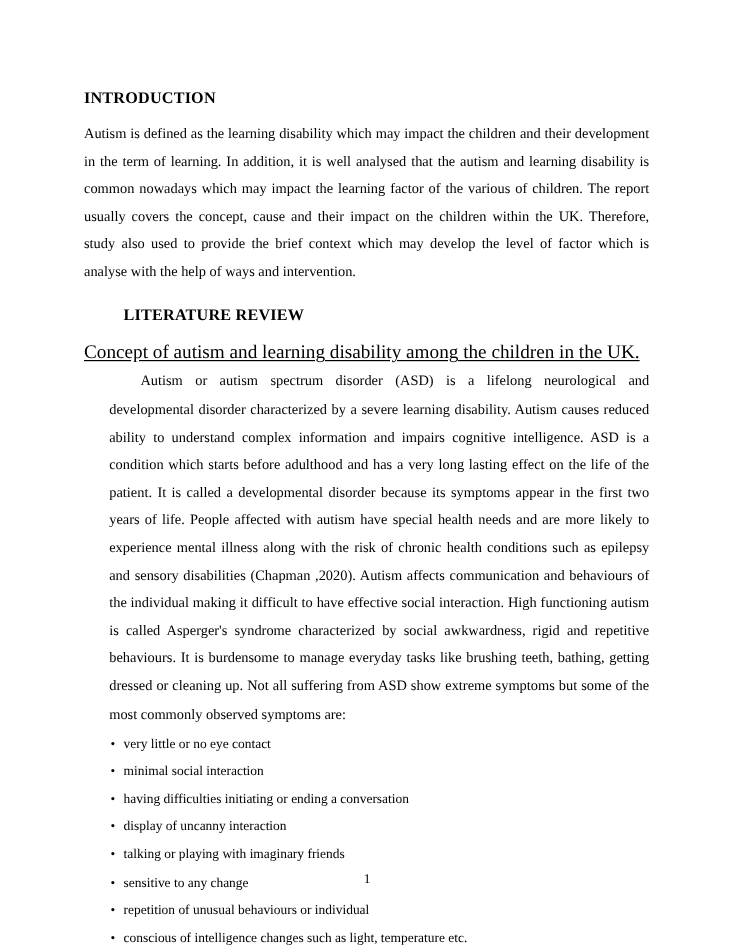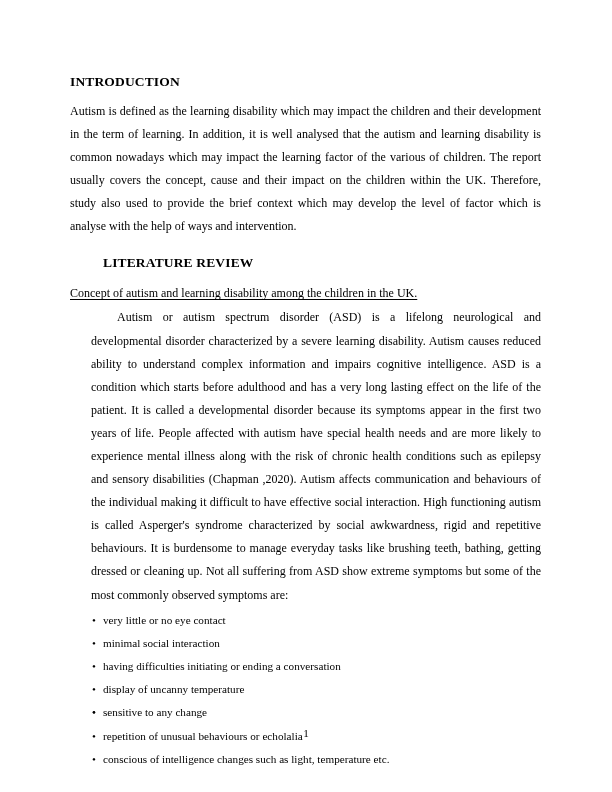"Concept of autism and learning" .subheading { font-size: 12px -> 16px }
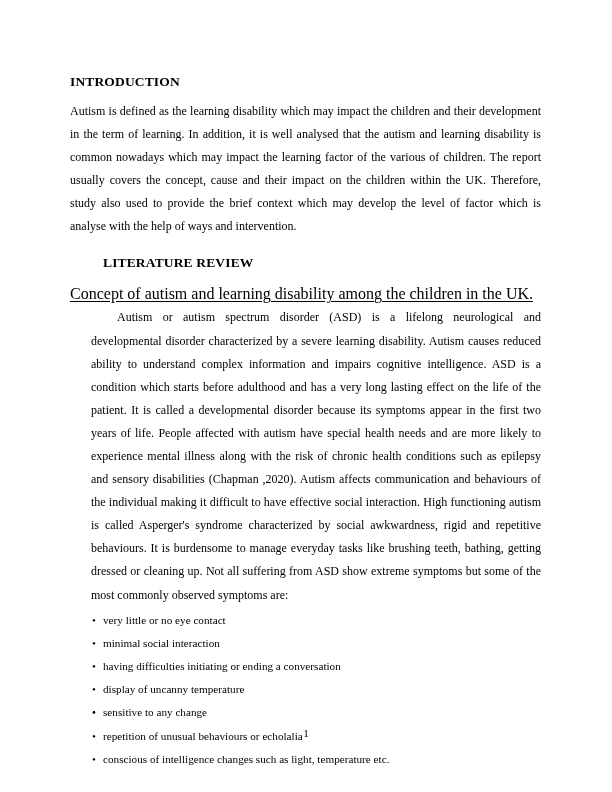"display of uncanny temperature" span { text: temperature -> interaction }
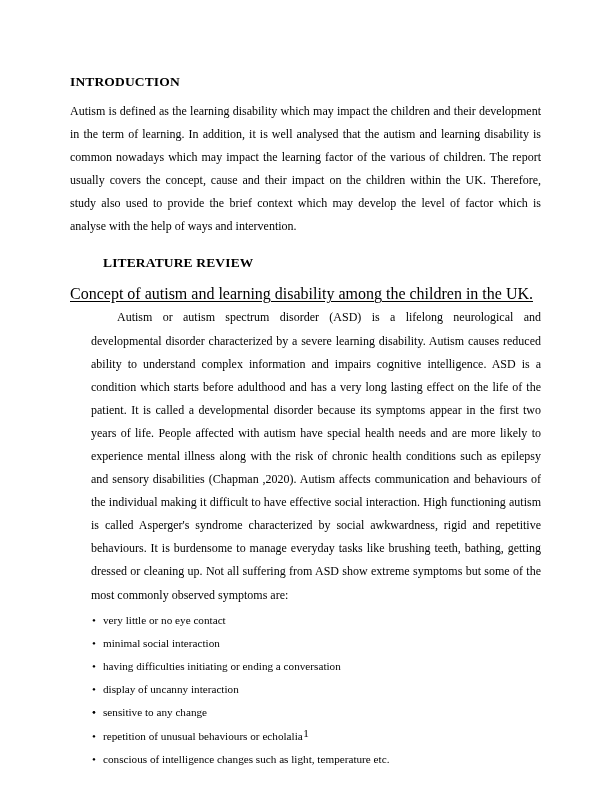"talking or playing with imaginary" span { html: none -> <span>talking or playing with imaginary friends</span> }
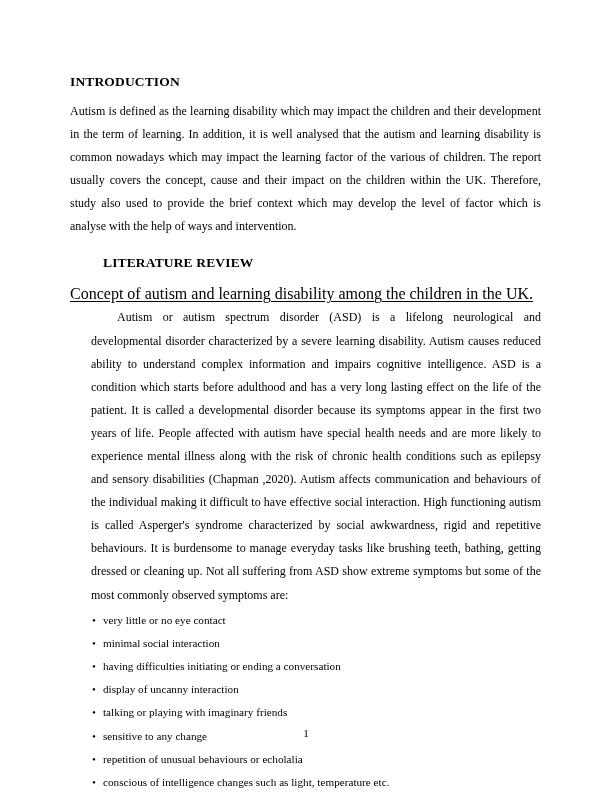"repetition of unusual behaviours or" span { text: echolalia -> individual }
